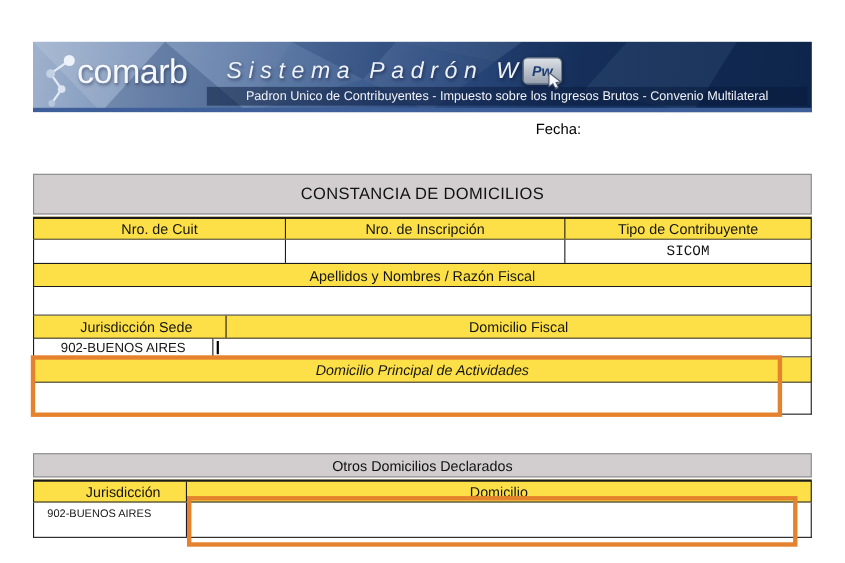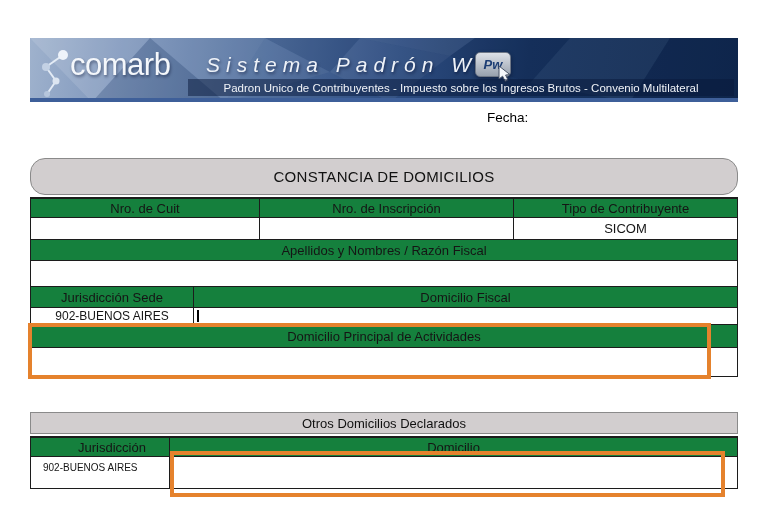"CONSTANCIA DE DOMICILIOS" .t1-title { border-radius: 15px -> none }
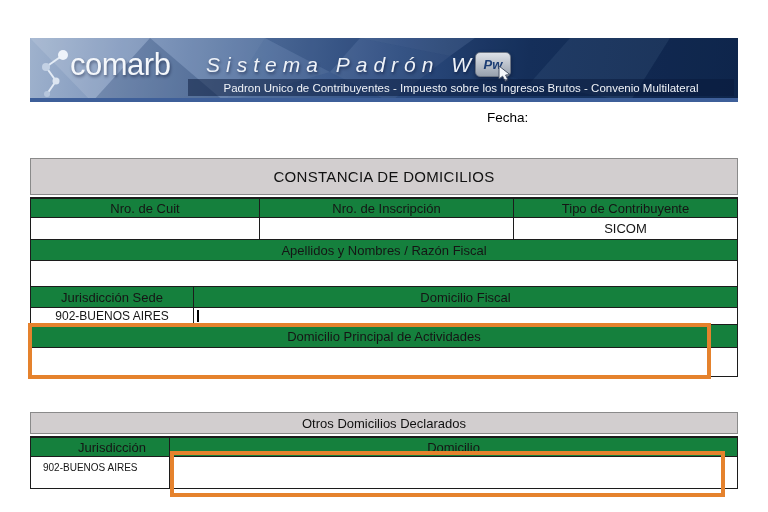"Nro. de Cuit" .row.hdr { background: #15803d -> #fde047 }
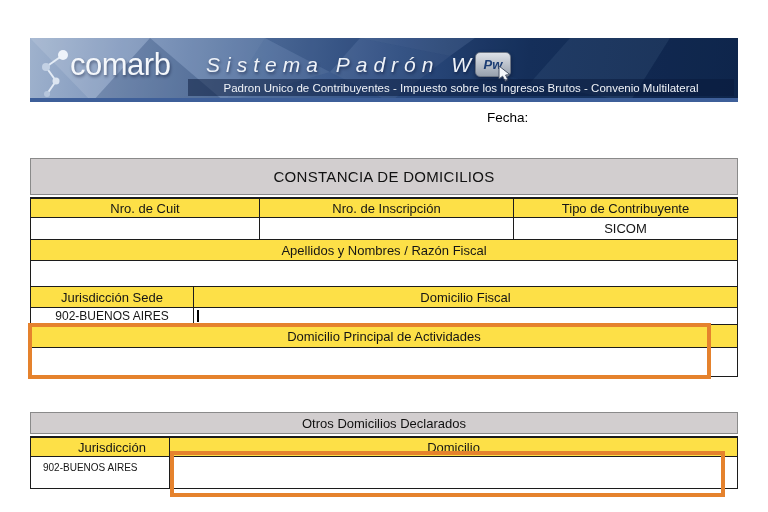"SICOM" div.row { font-family: none -> Liberation Mono, monospace }
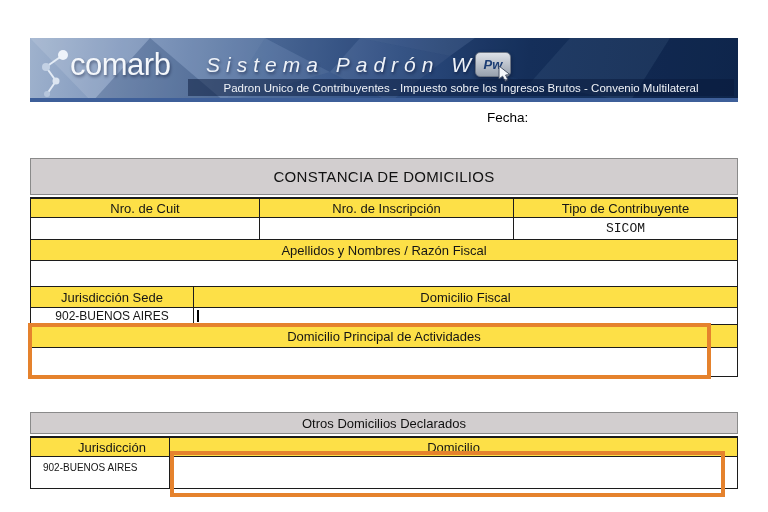"Jurisdicción Sede" div.row { padding-left: none -> 12px }
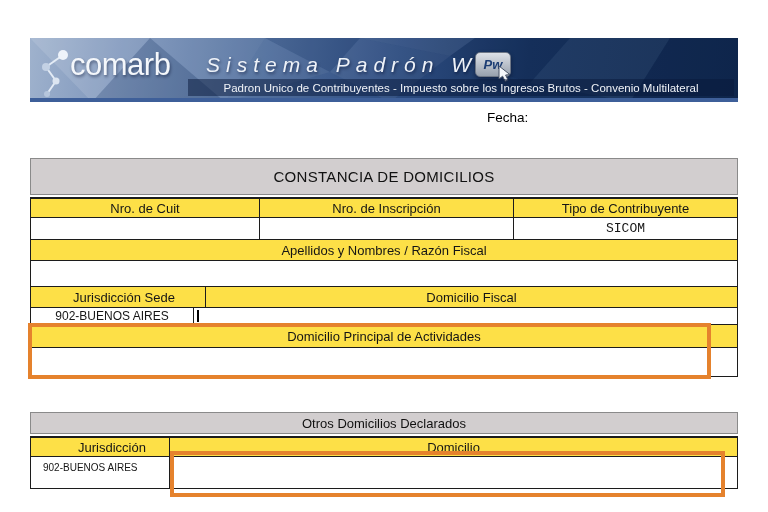"Domicilio Principal de Actividades" div.row { font-style: none -> italic }
